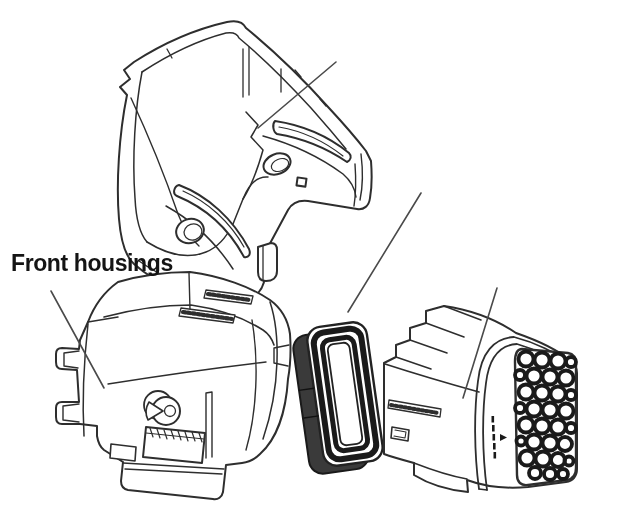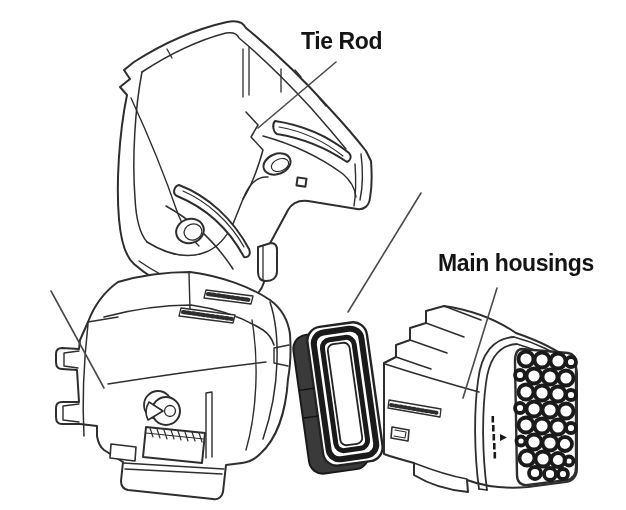"Tie Rod" div.lbl { html: <div>Tie Rod</div> -> none }
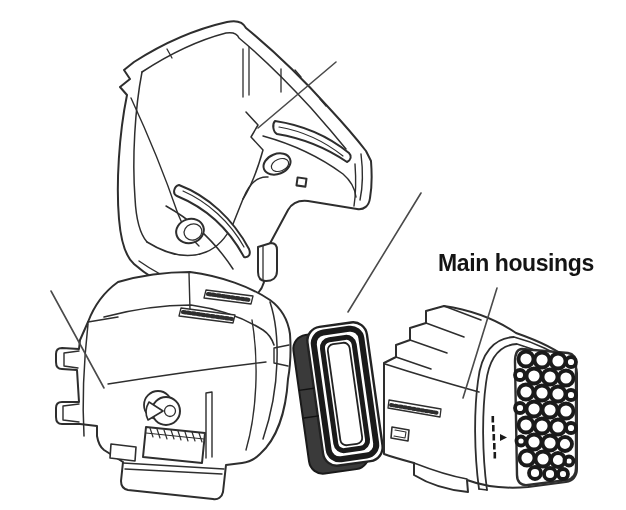"Front housings" div.lbl { html: none -> <div>Front housings</div> }
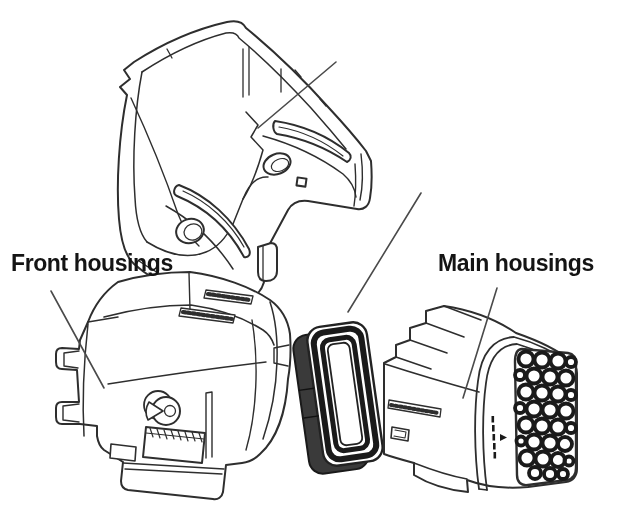"Main housings" div.lbl { html: <div>Main housings</div> -> none }
